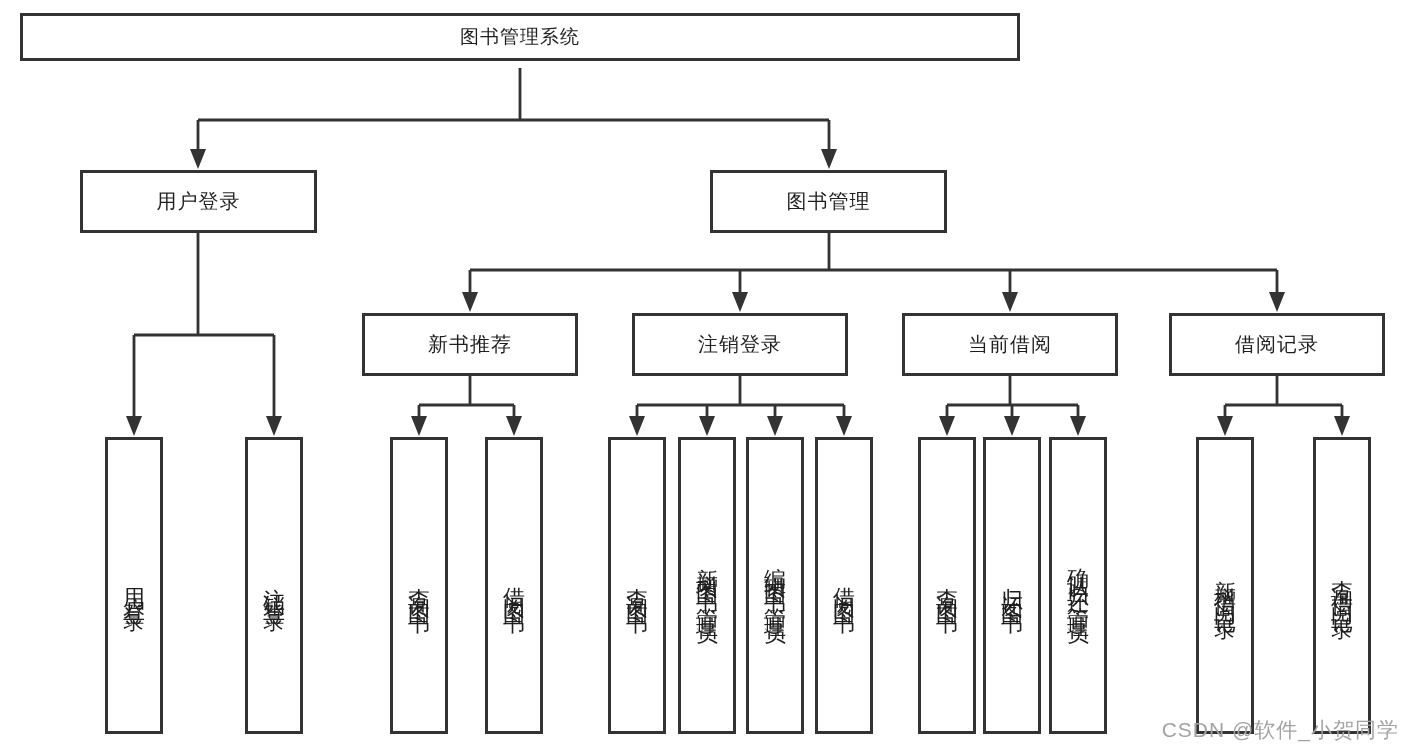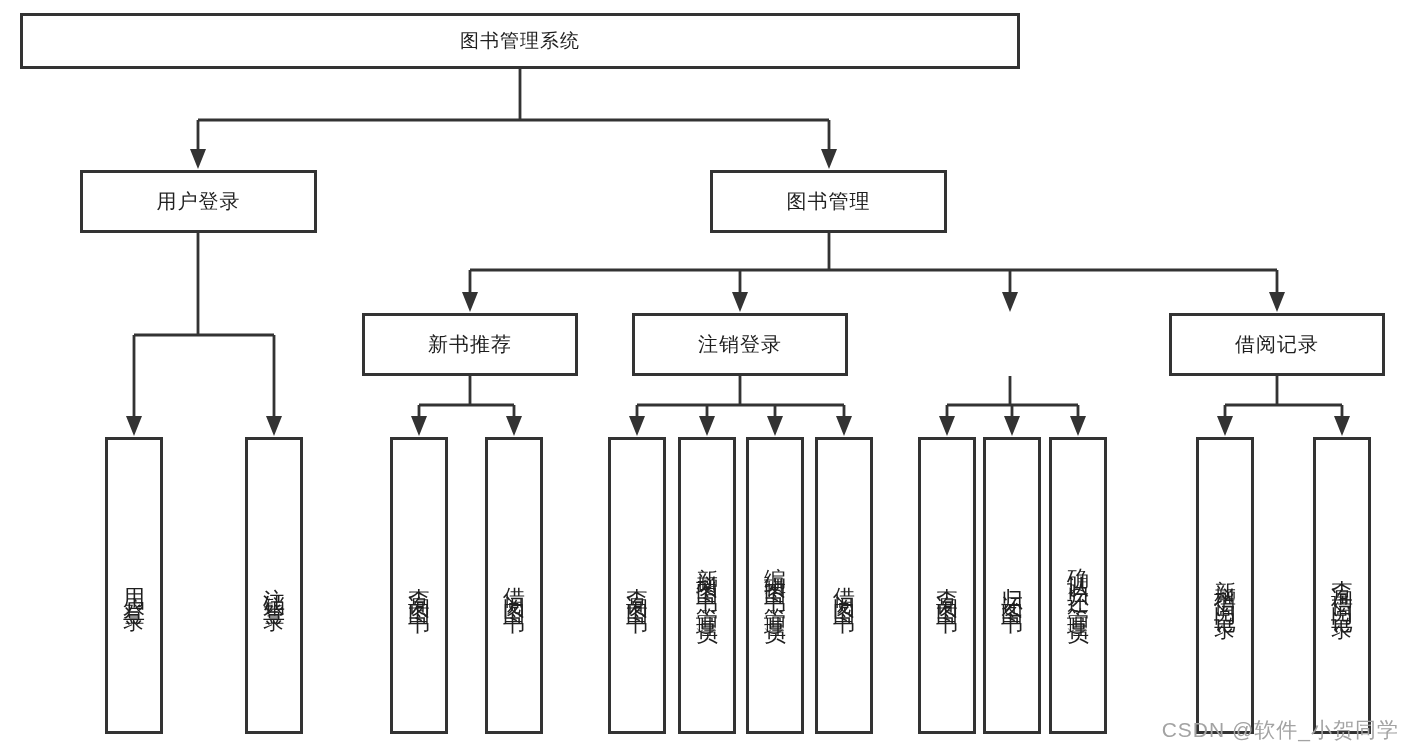"图书管理系统" .root-box { height: 56px -> 48px }
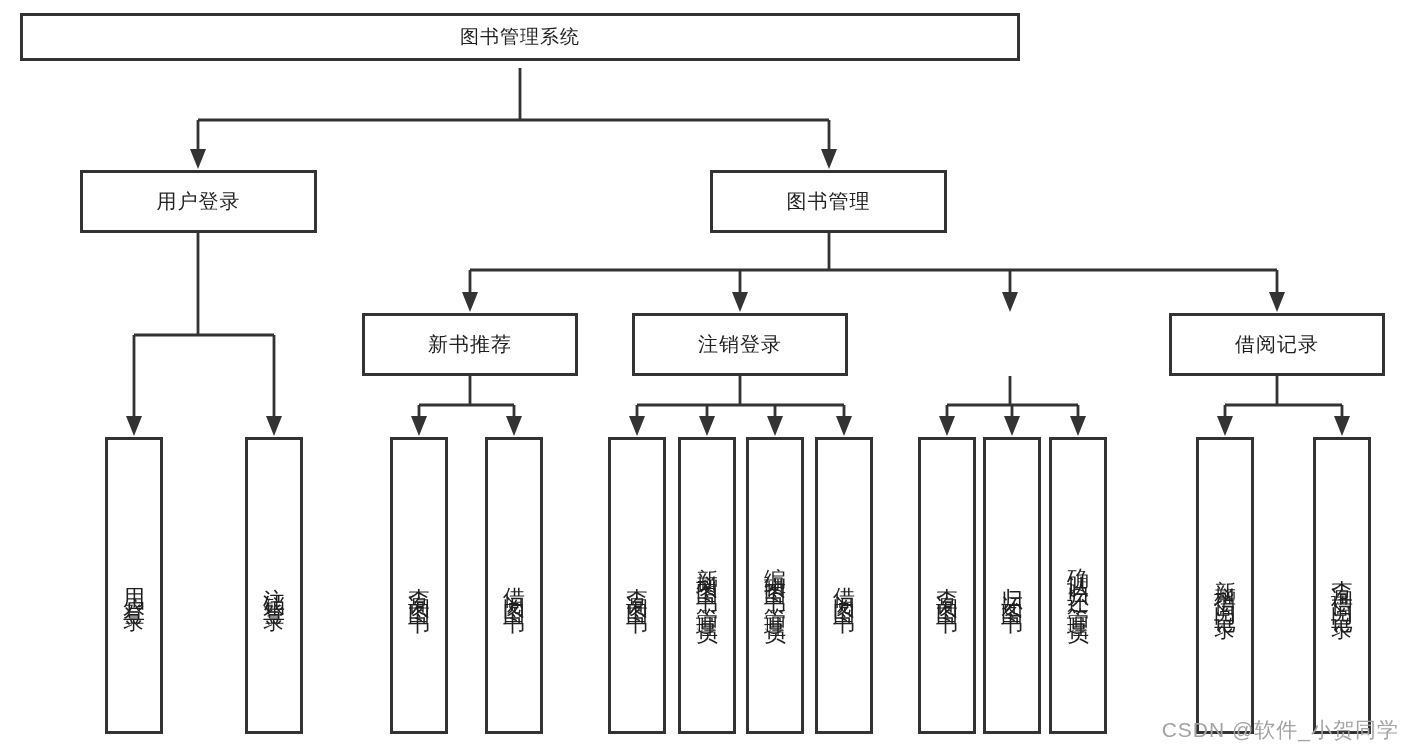"当前借阅" div.box { html: none -> <div> <span>当前借阅</span> </div> }
